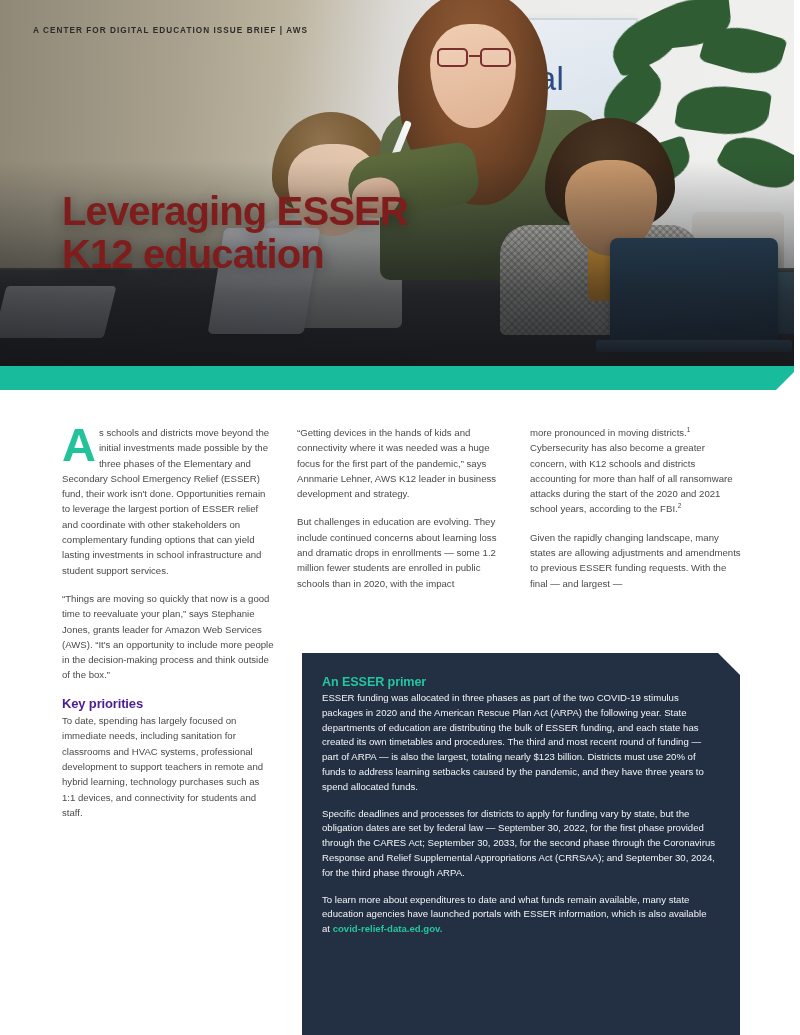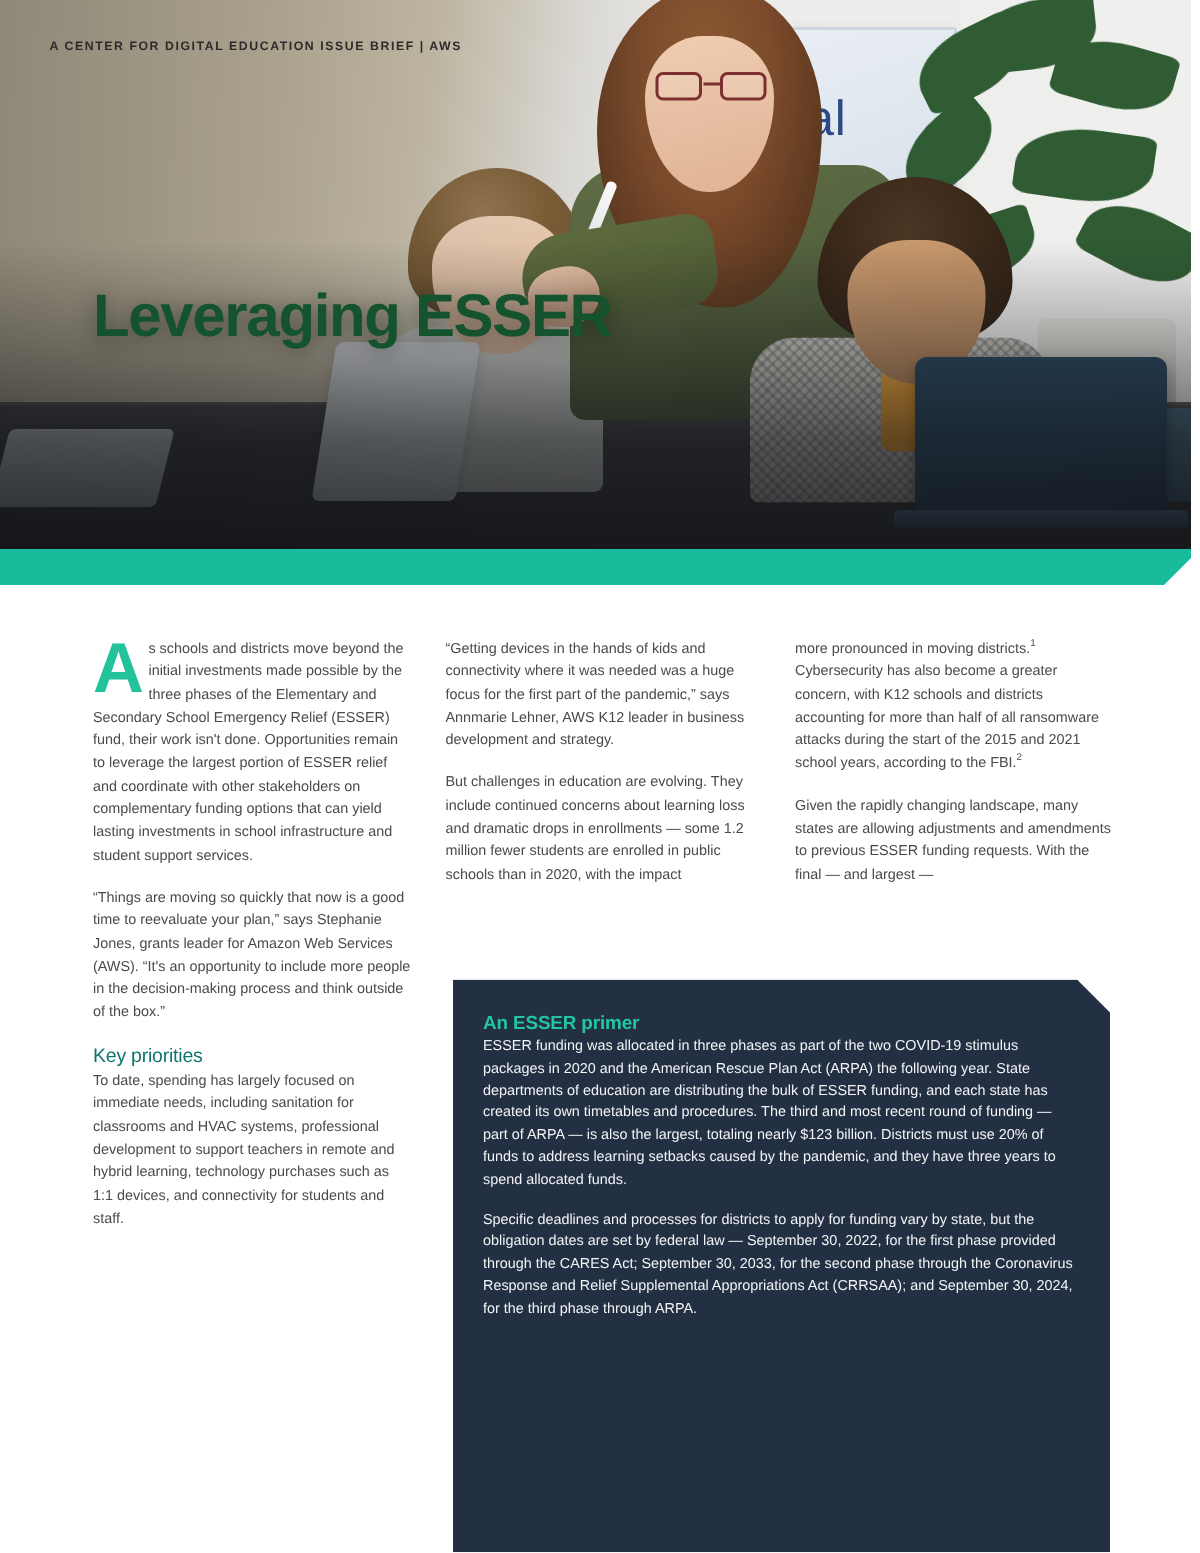"Leveraging ESSER" .hero-title { color: #14532d -> #7f1d1d }
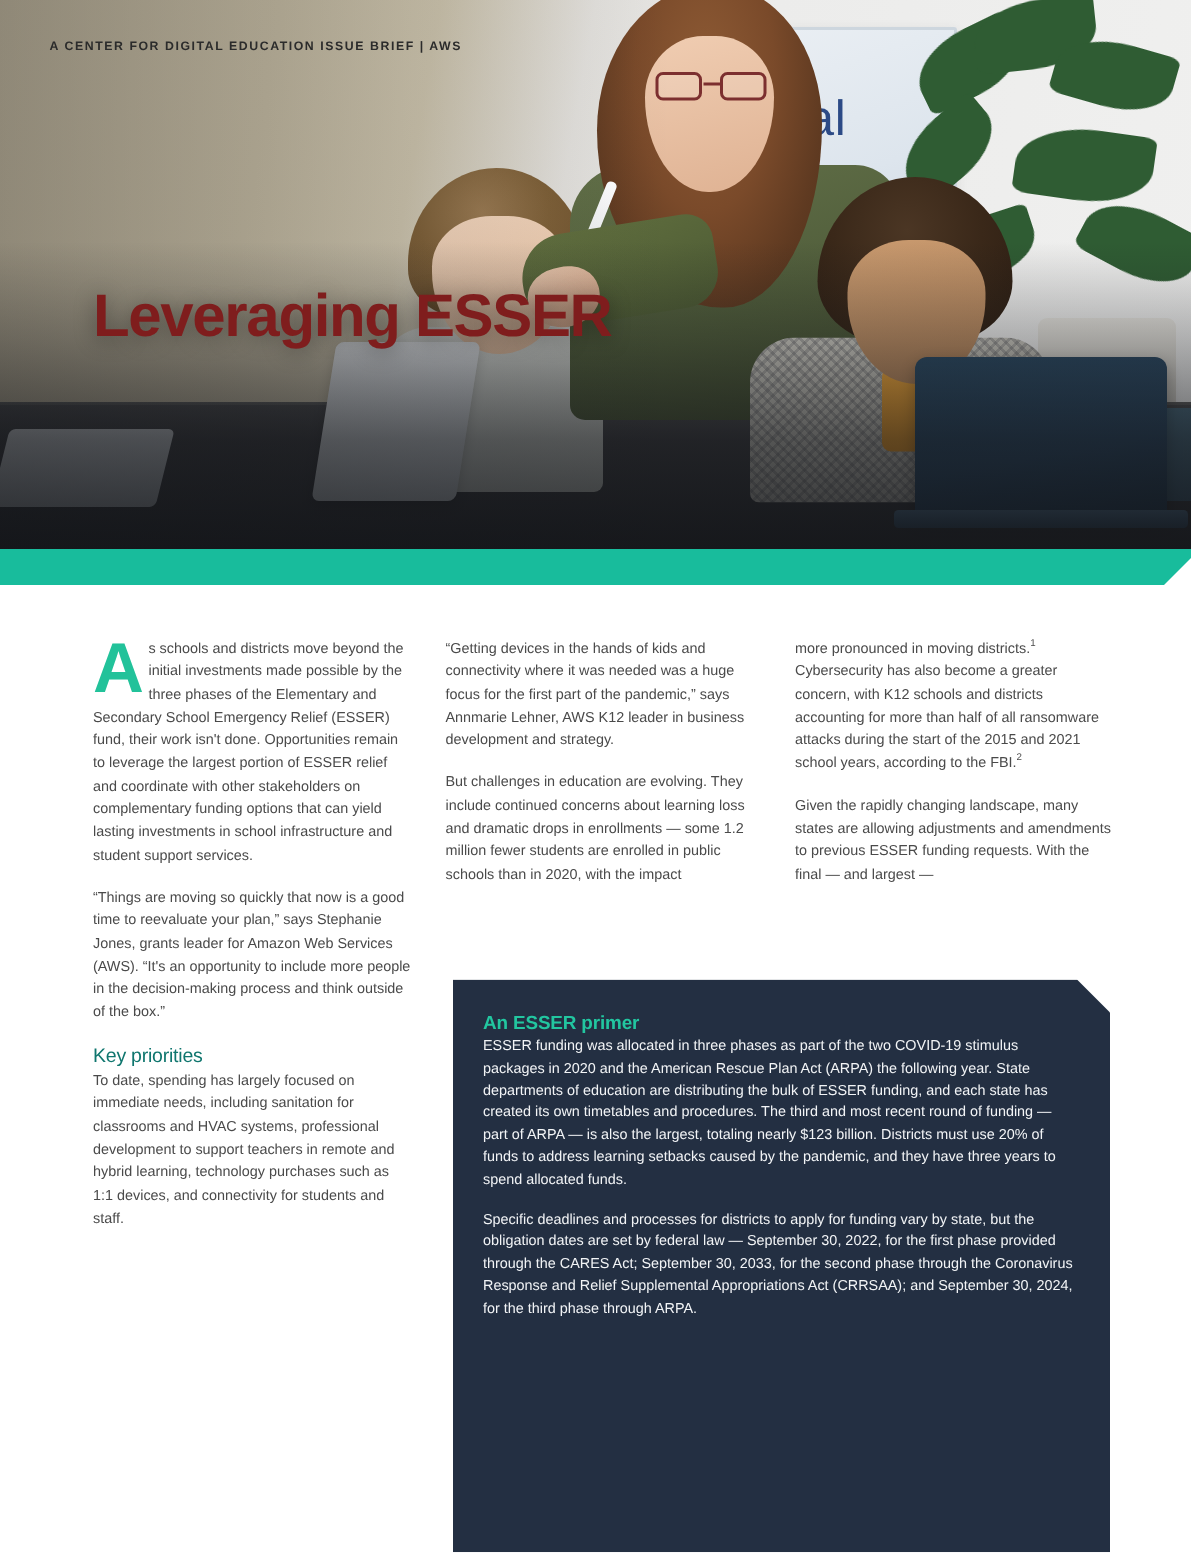"K12 education" span.l3 { html: none -> <span>K12 education</span> }
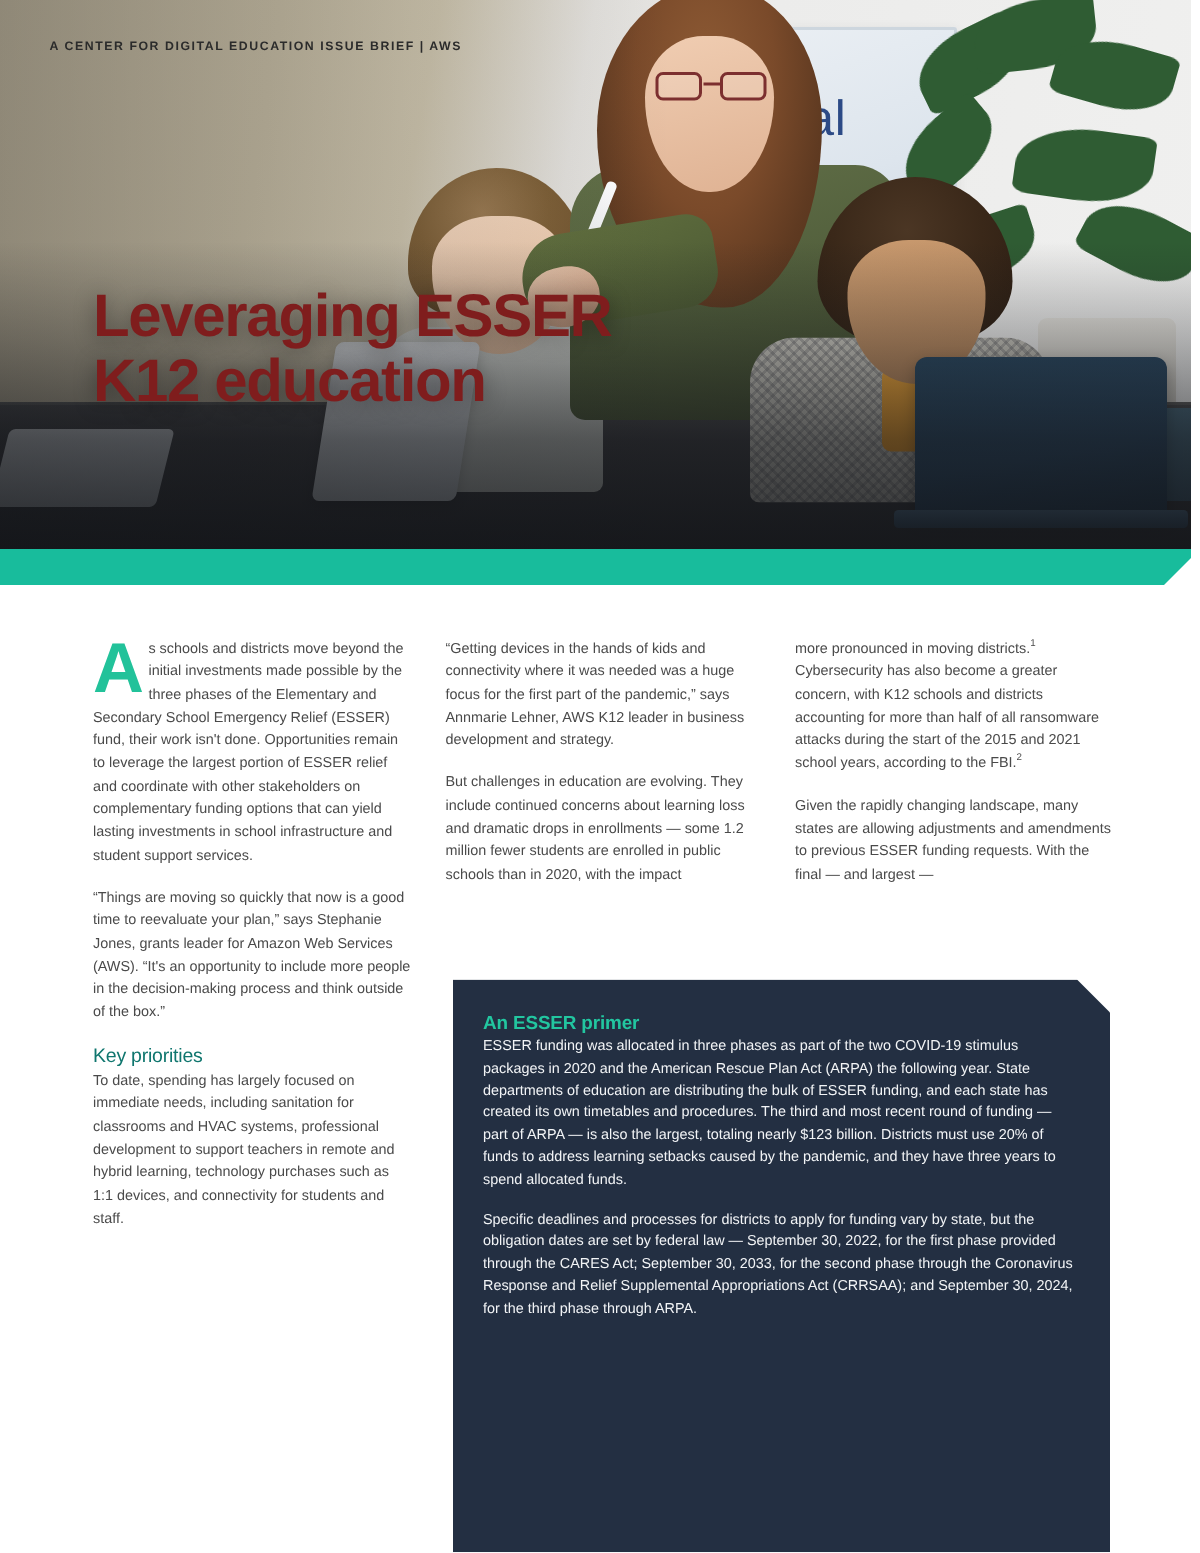"Cybersecurity has also become a" span { text: 2015 -> 2020 }
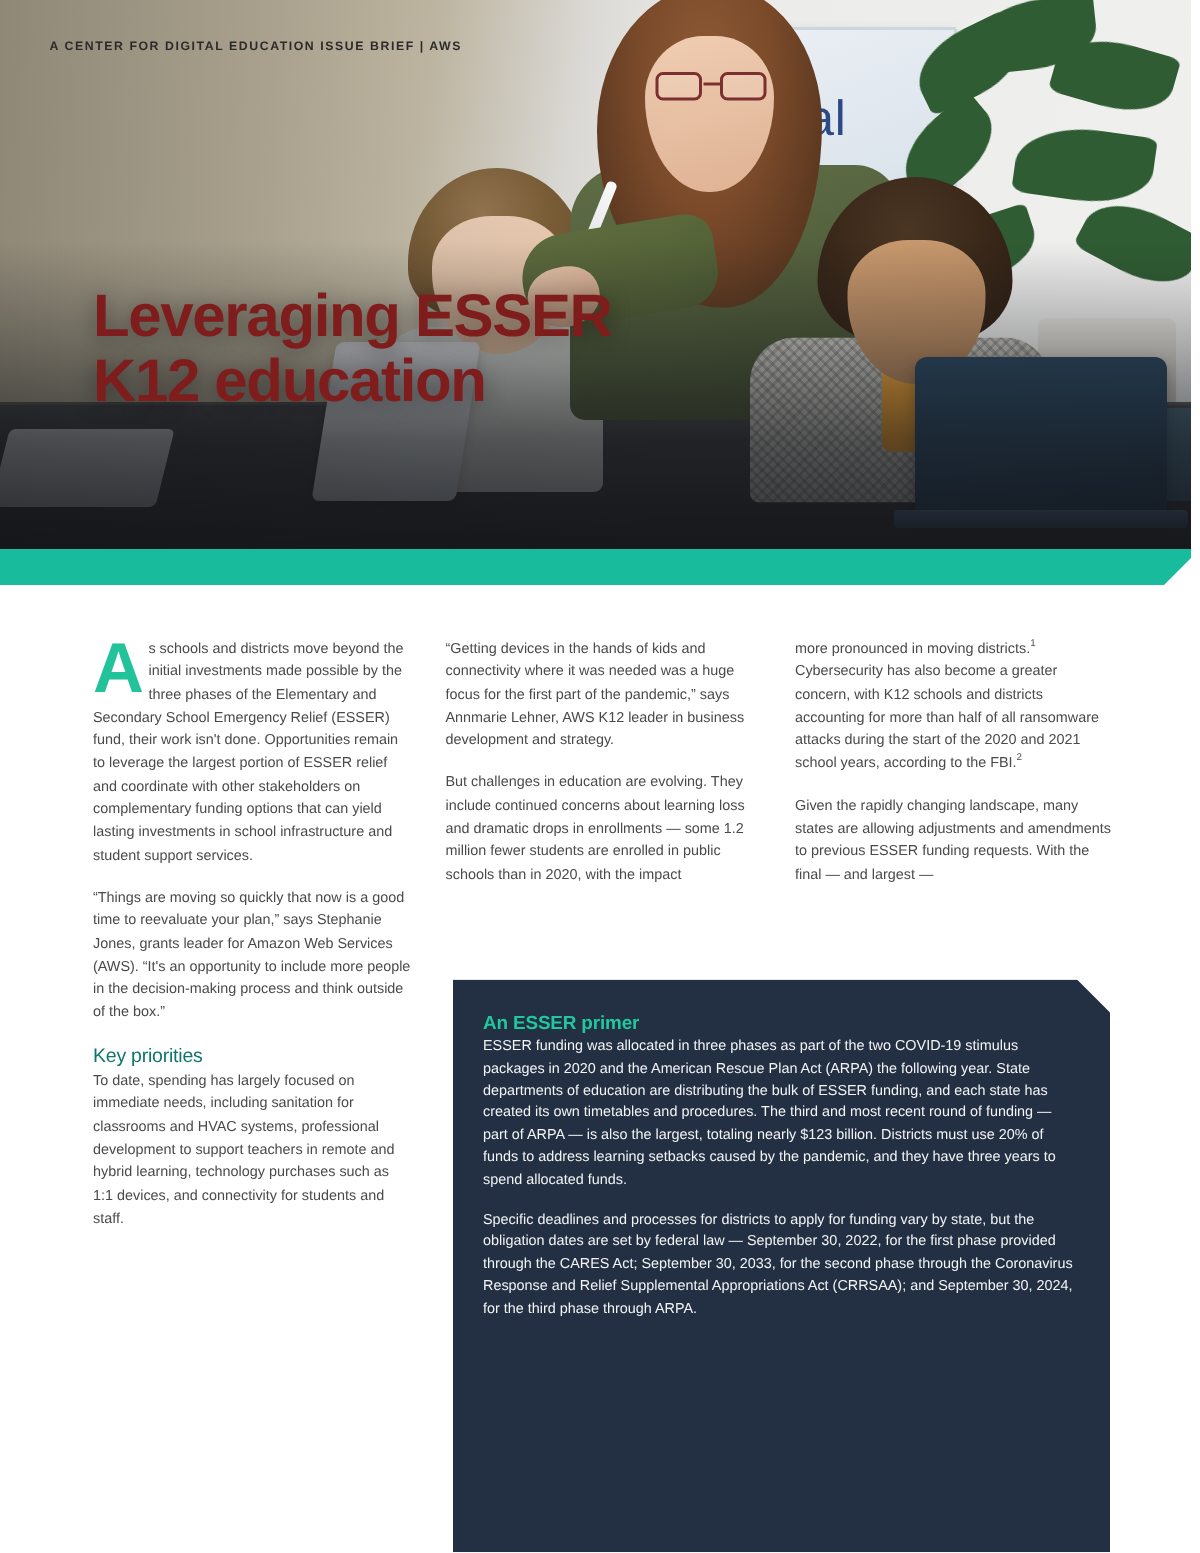"Key priorities" .sec-head { color: #0f766e -> #4c1d95; font-weight: 400 -> 700 }
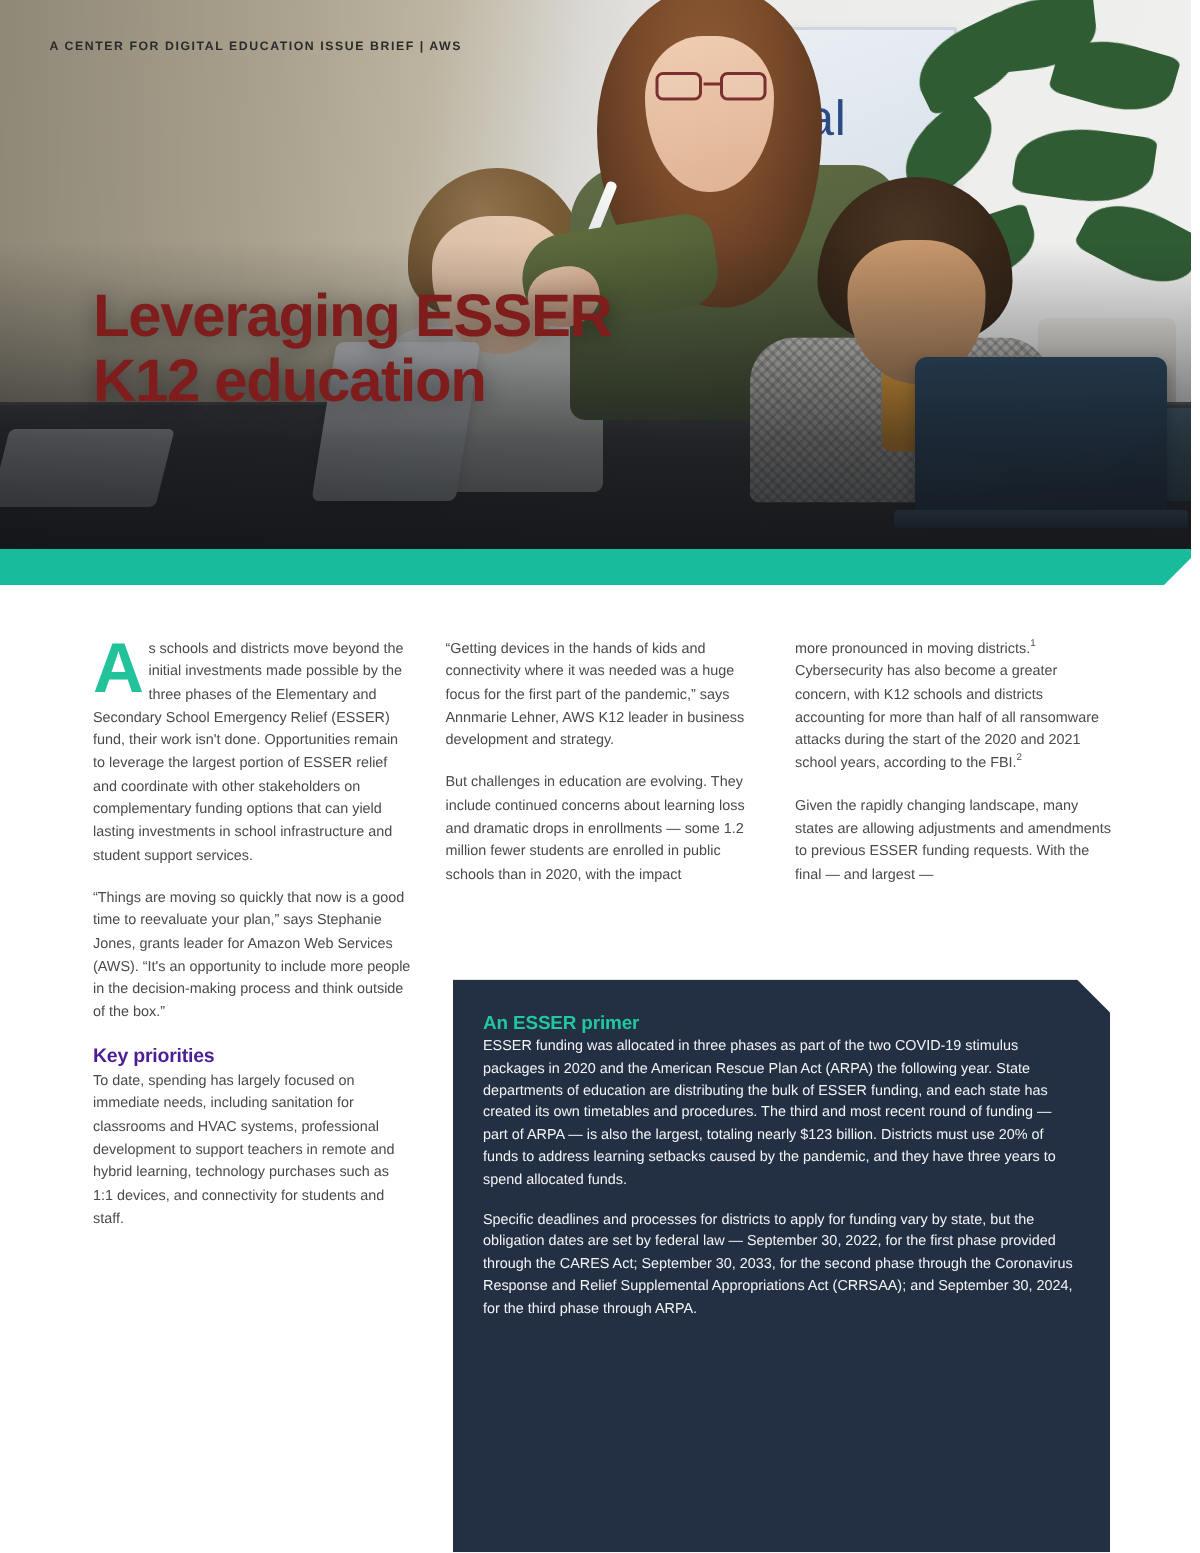"To learn more about expenditures" p { html: none -> <p><span>To learn more about expenditures to date and what funds remain available, many state education agencies have launched portals with ESSER information, which is also available at </span><span>covid-relief-data.ed.gov.</span></p> }
